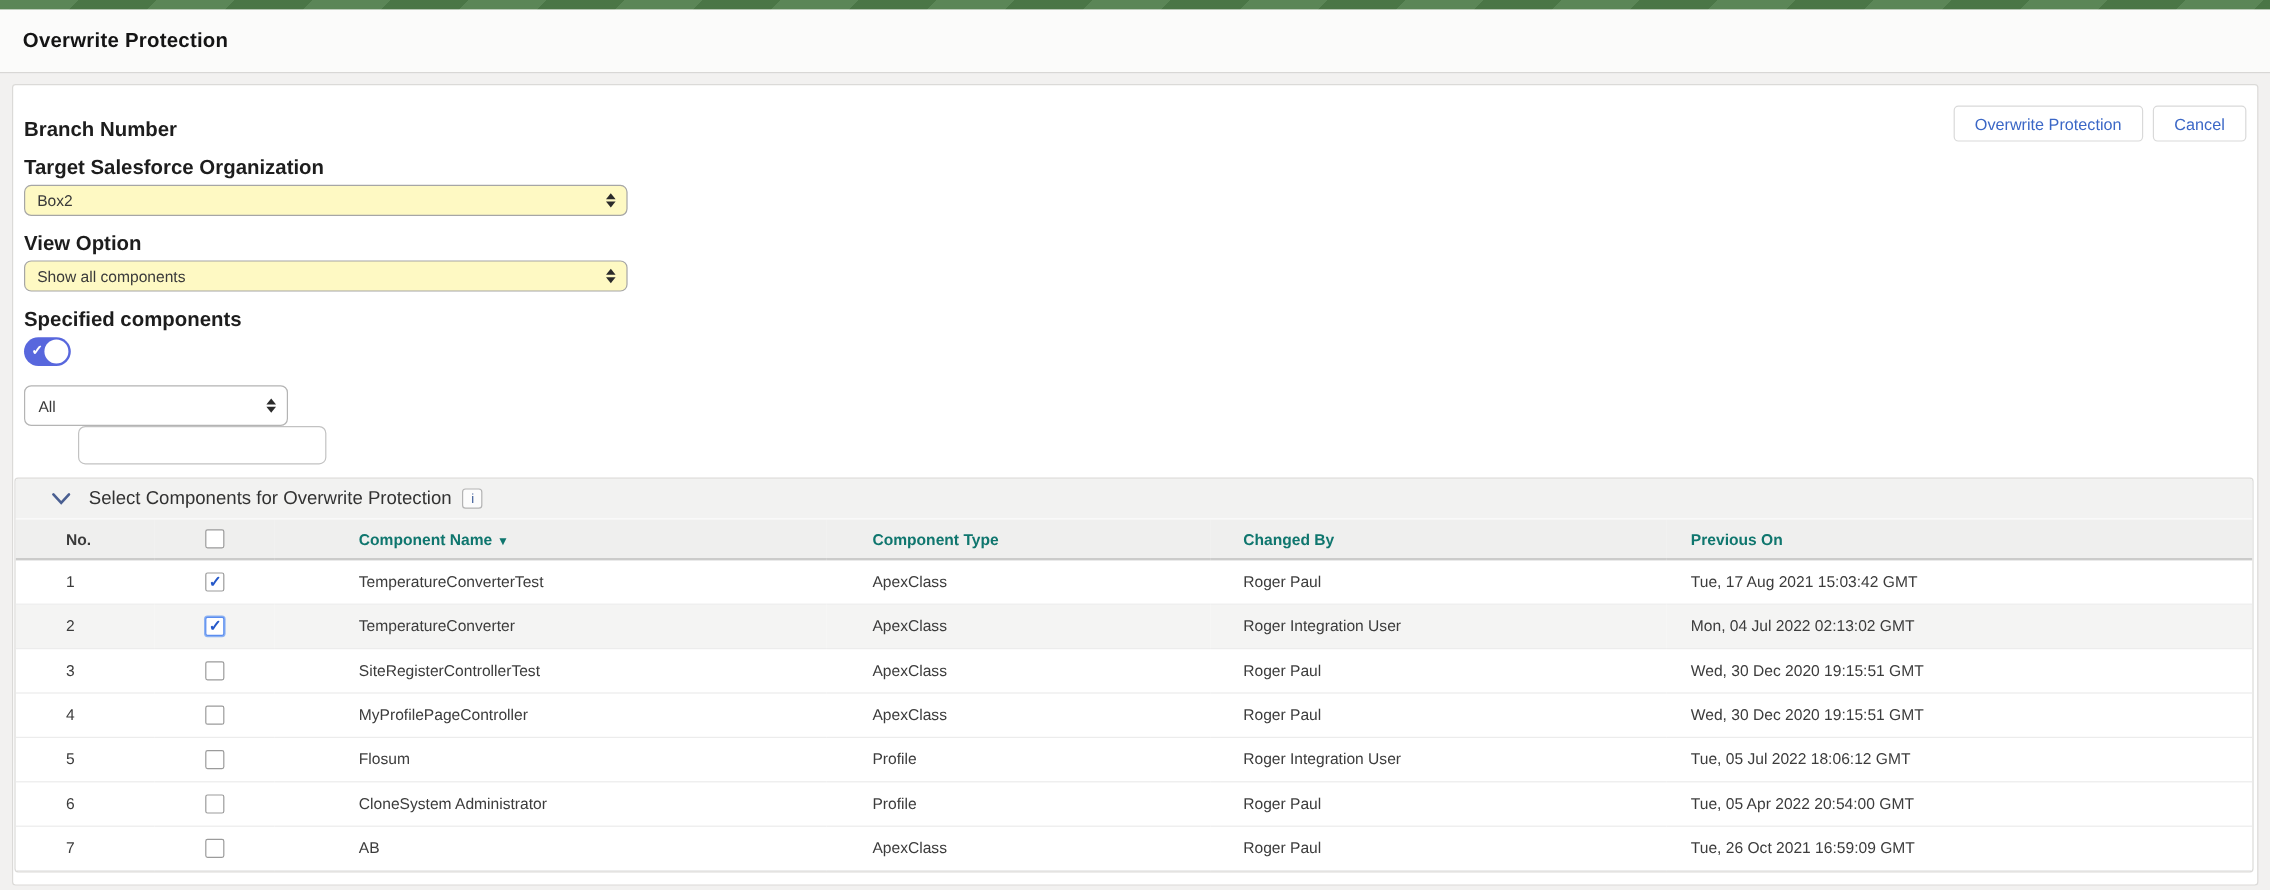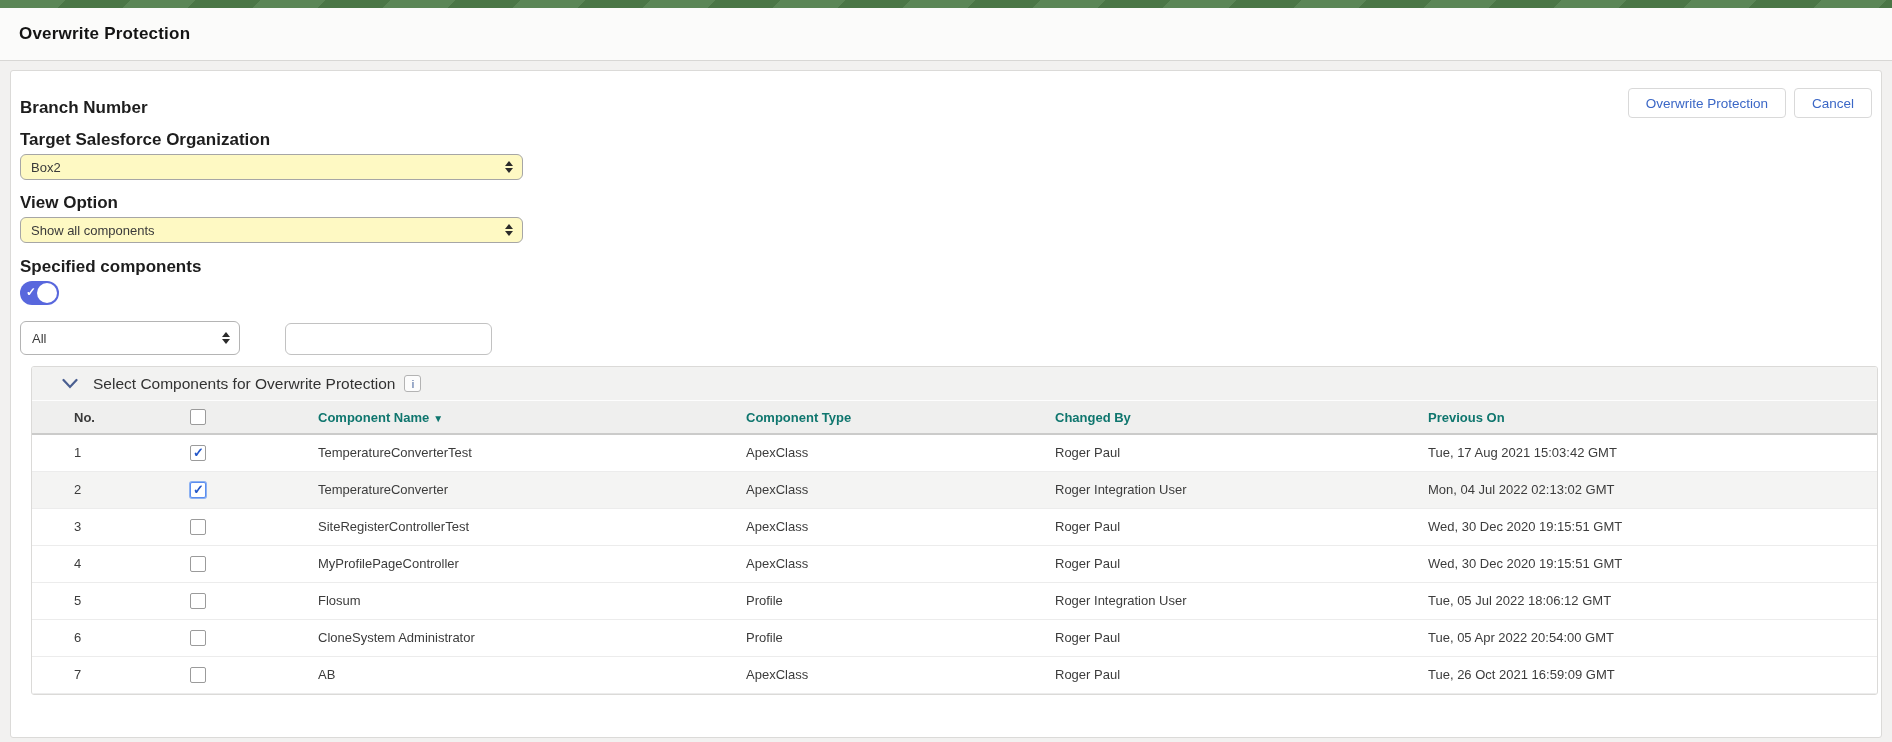"All" .filter-row { align-items: flex-end -> flex-start; flex-direction: none -> column }
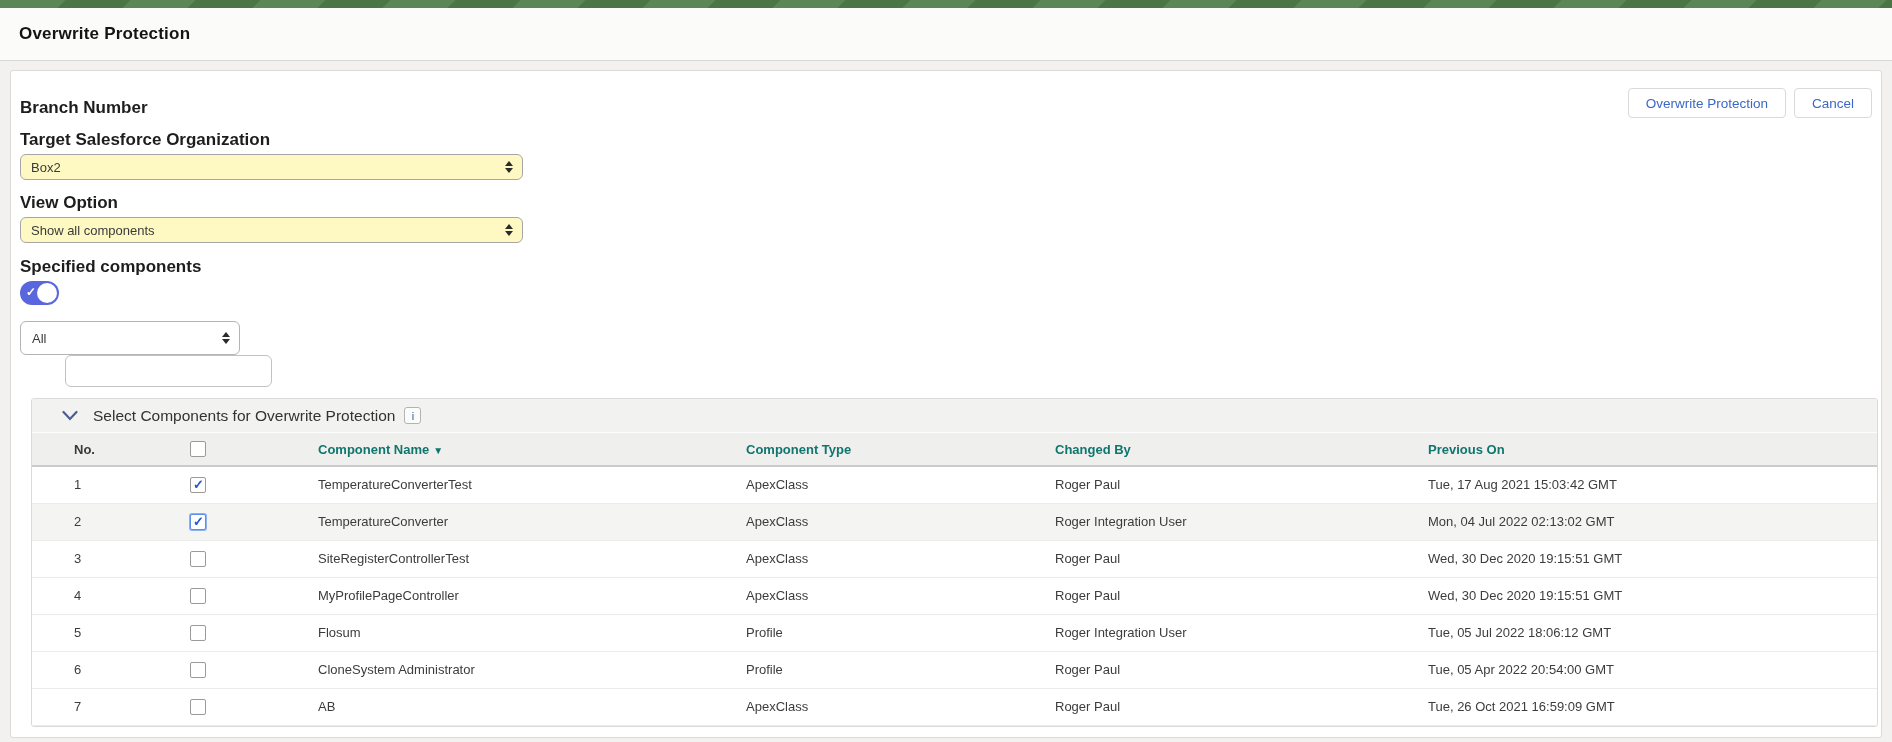"Select Components for Overwrite" .table-card { margin: 11px 3px 0 20px -> 11px 3px 0 1px }
